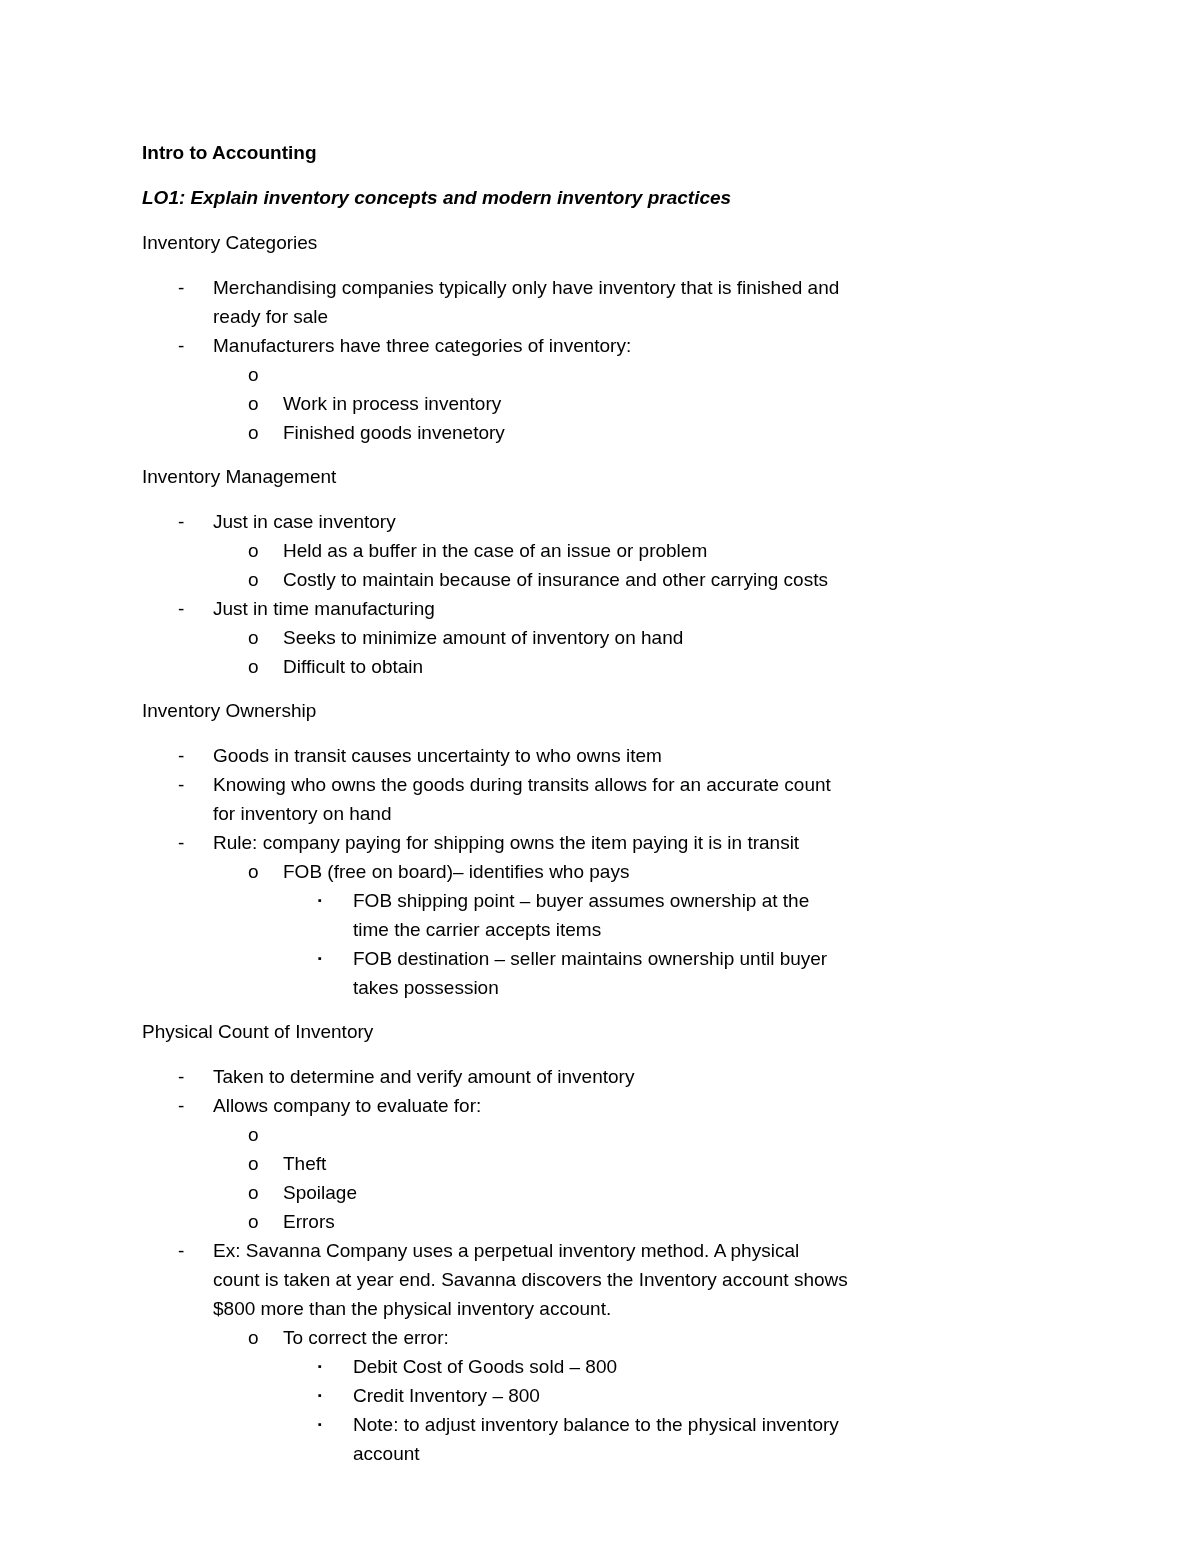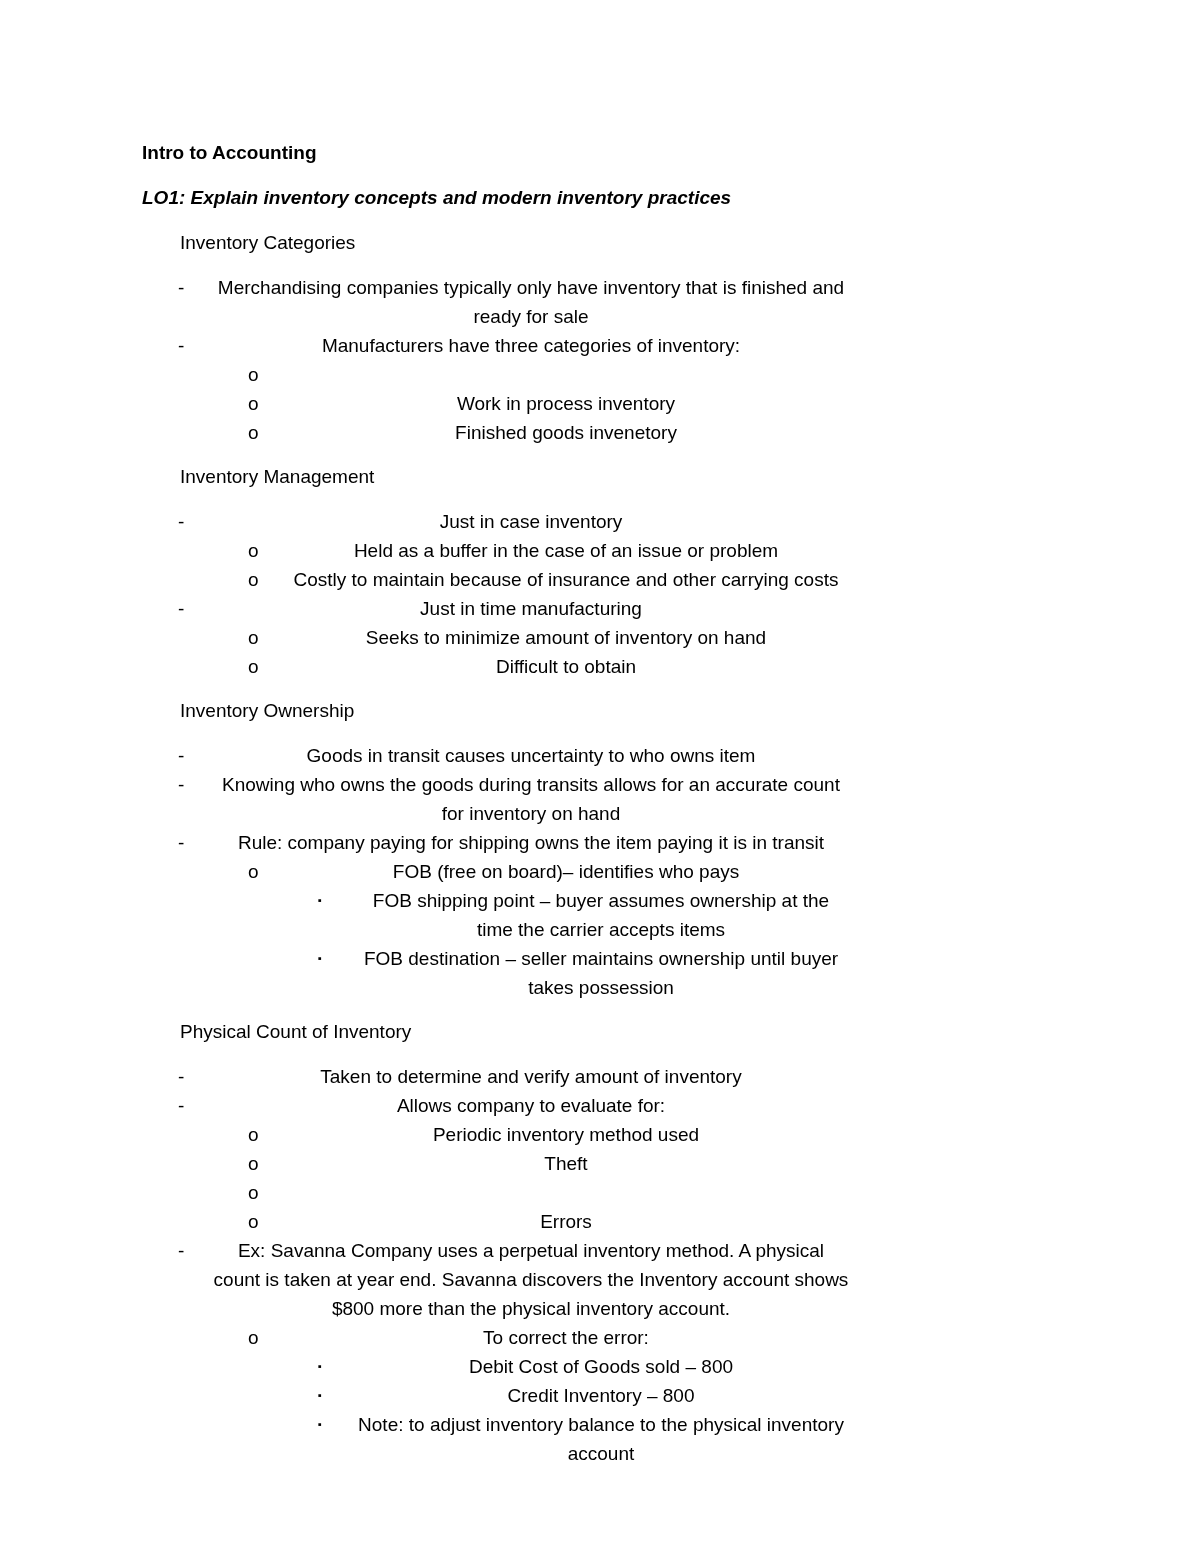"Inventory Categories" .section-title { margin-left: 38px -> none }
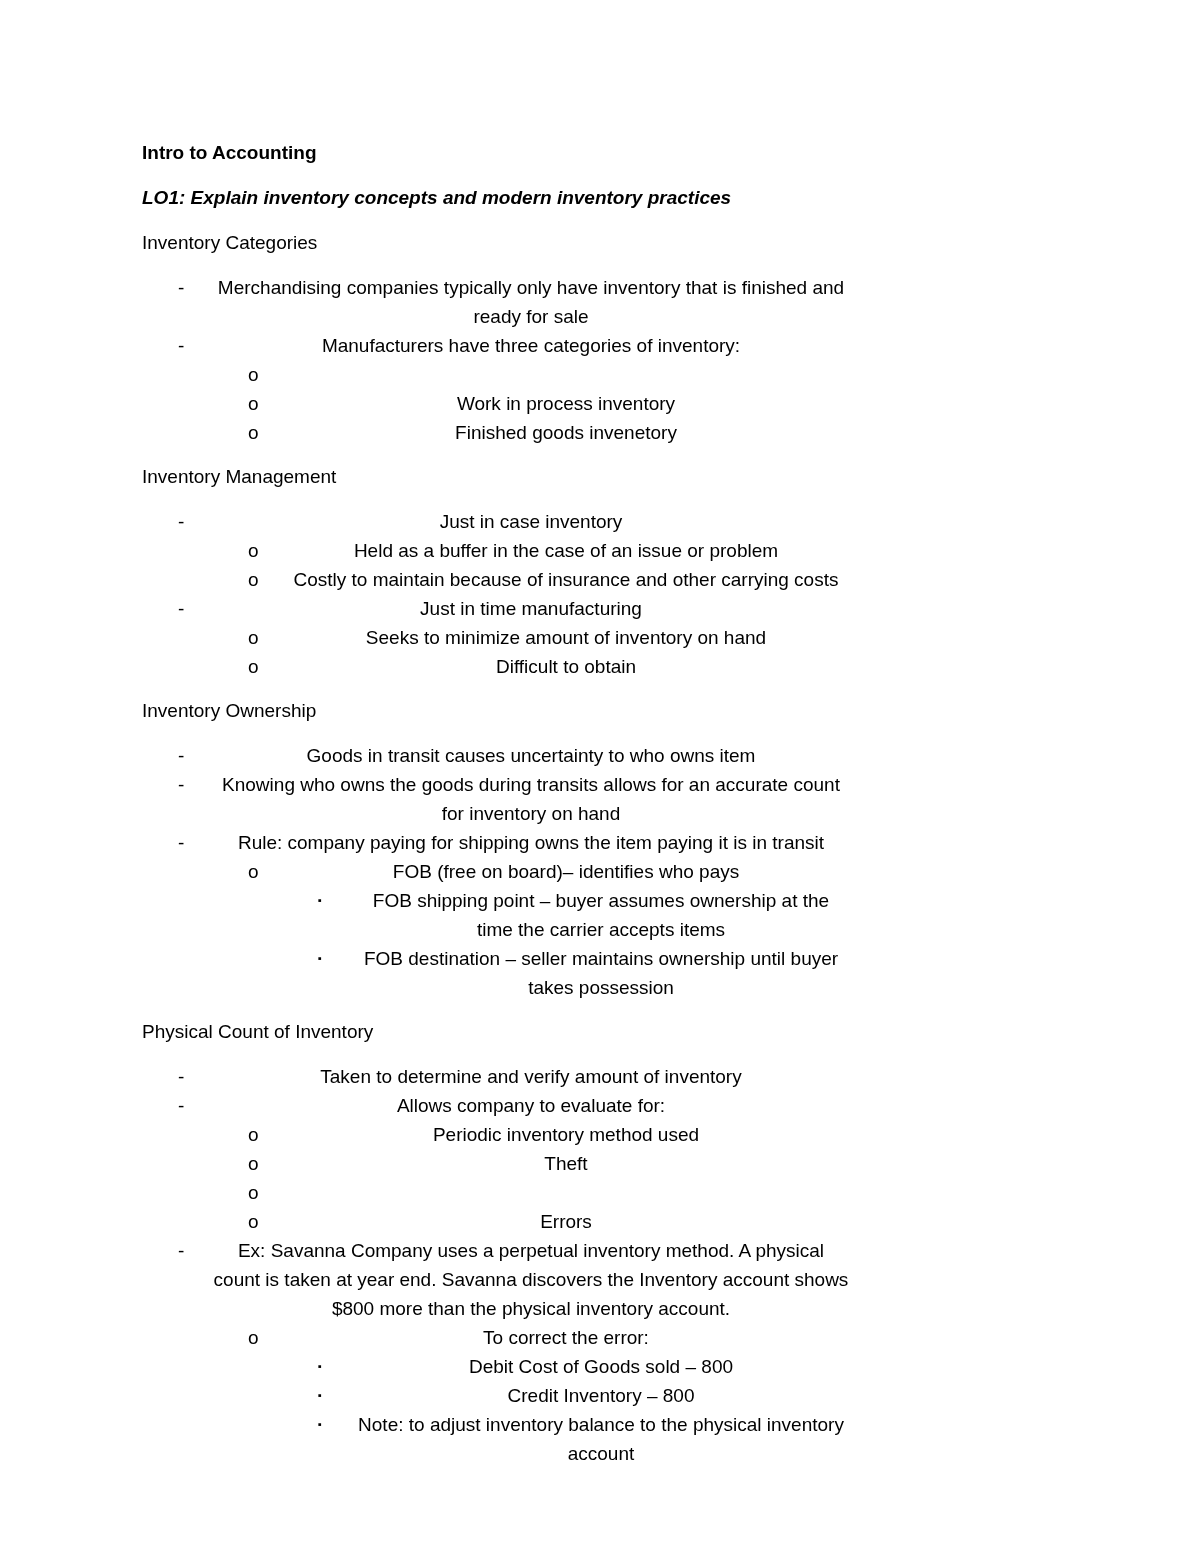"Merchandising companies typically only" .li .txt { text-align: center -> none }
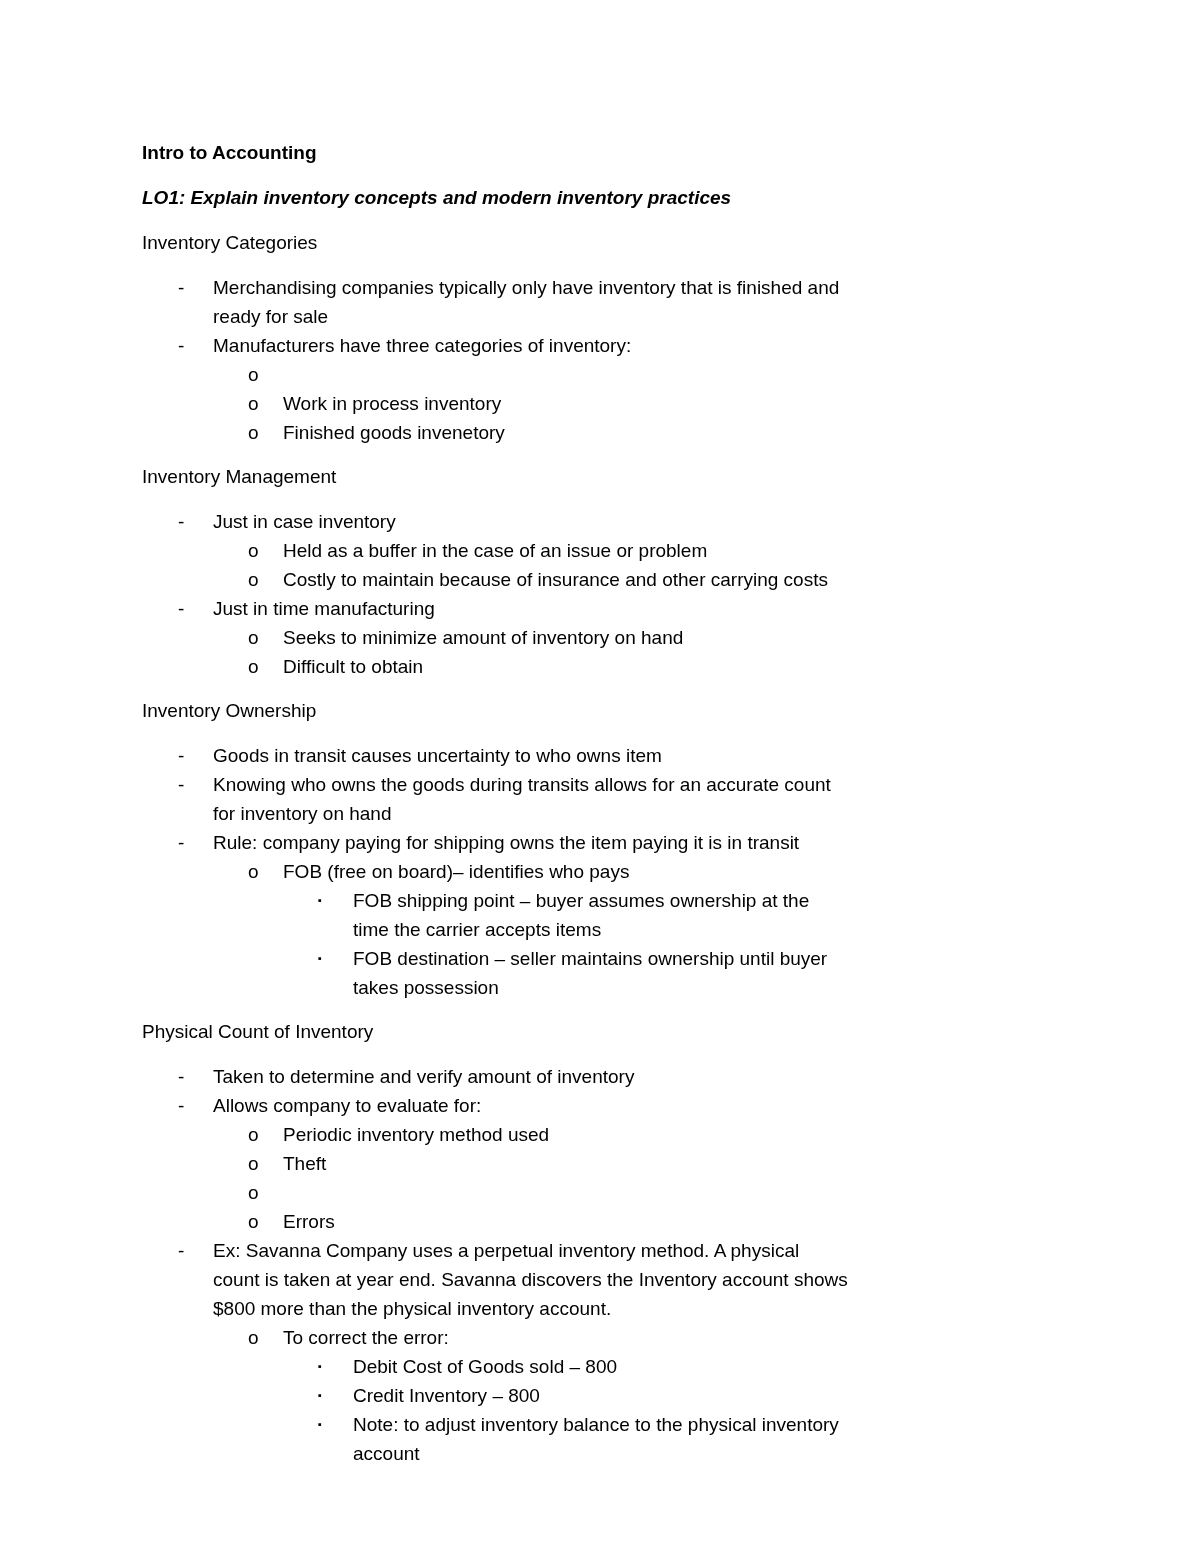"Periodic inventory method used" span.txt { html: <span>Periodic inventory method used</span> -> none }
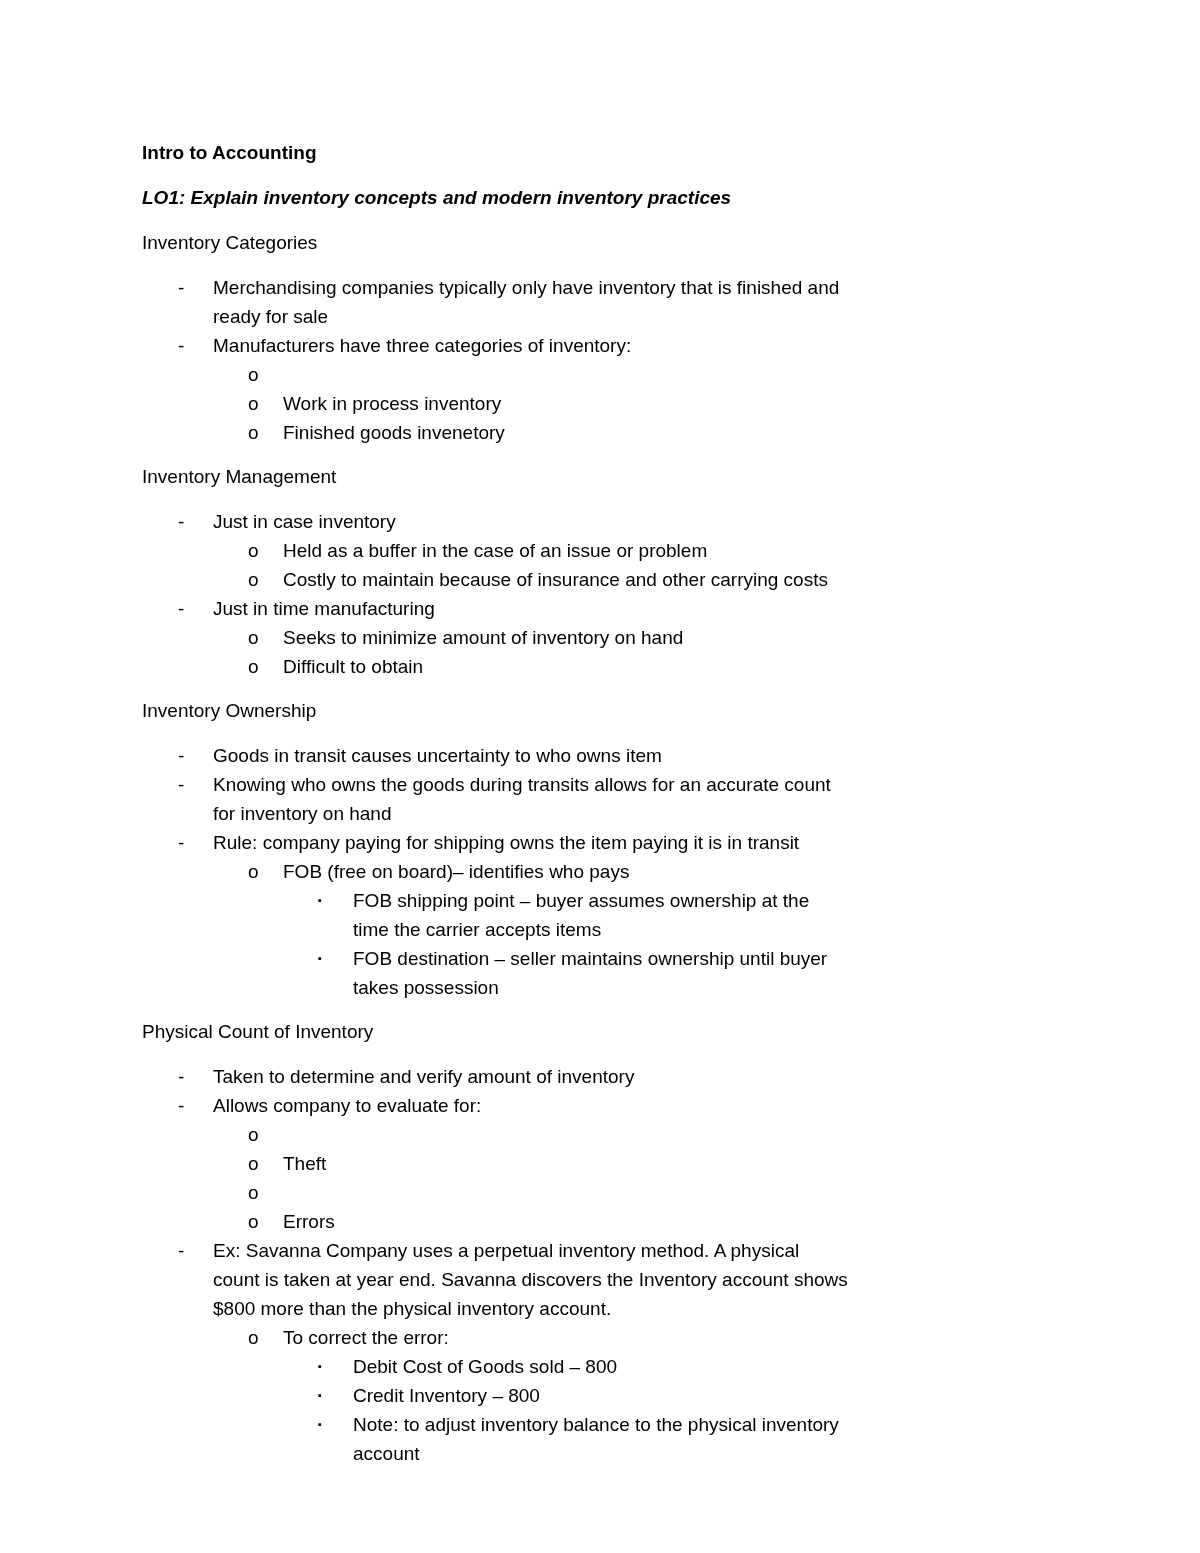"Spoilage" span.txt { html: none -> <span>Spoilage</span> }
